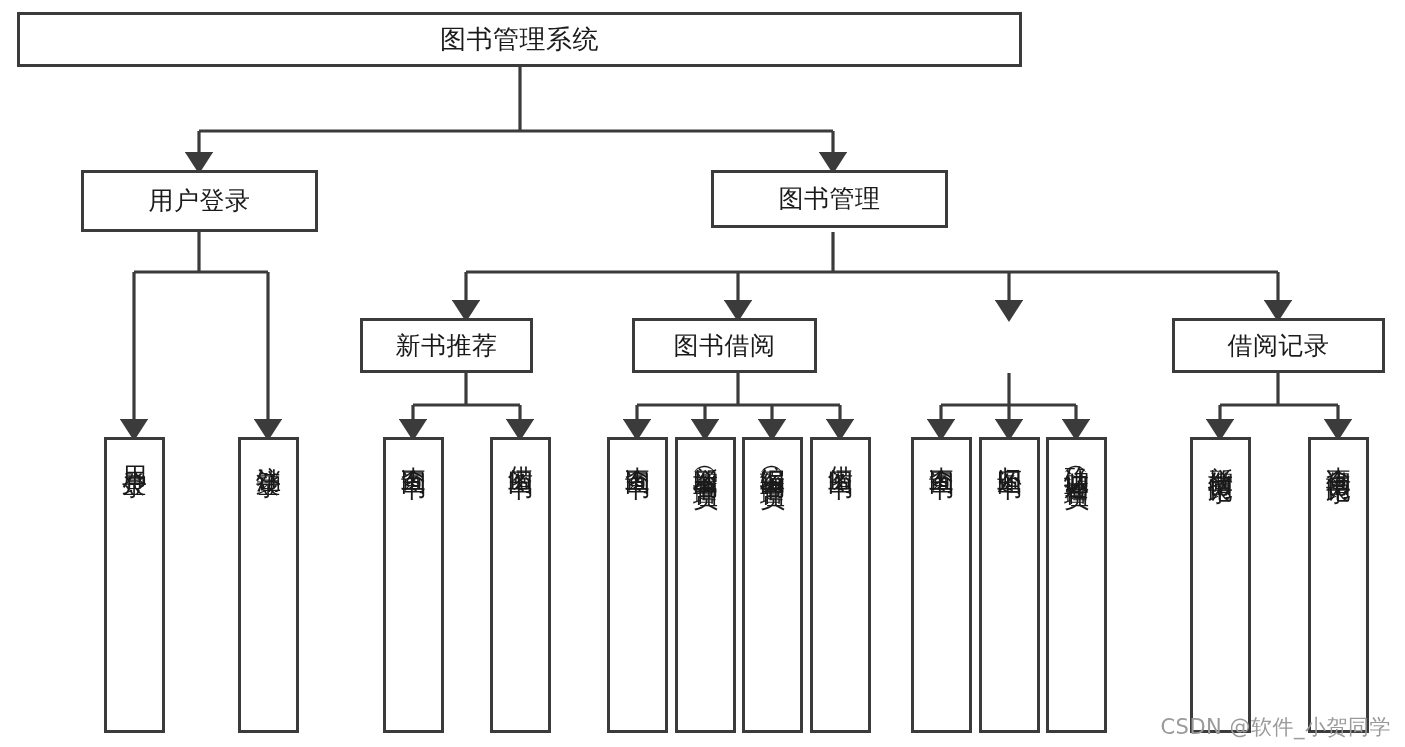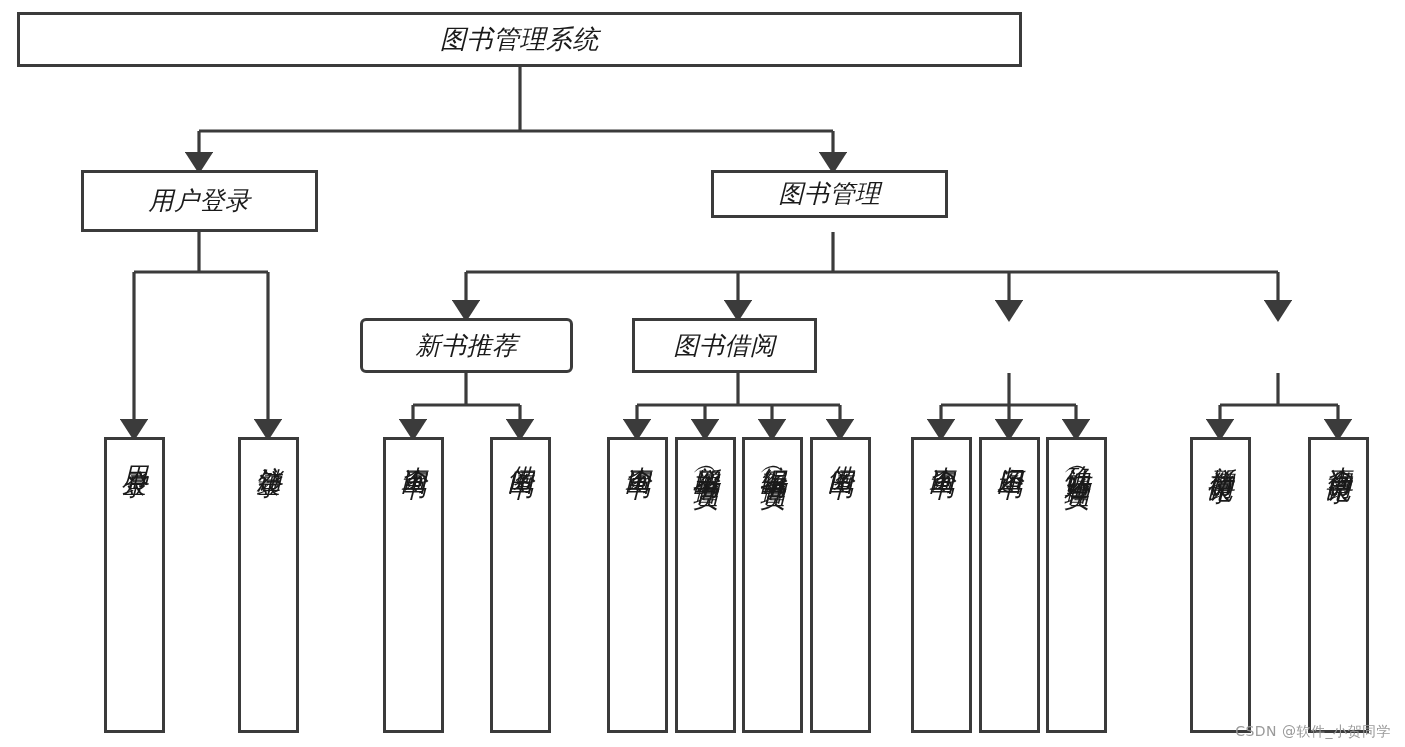"图书管理系统" .node-label { font-style: italic -> none }
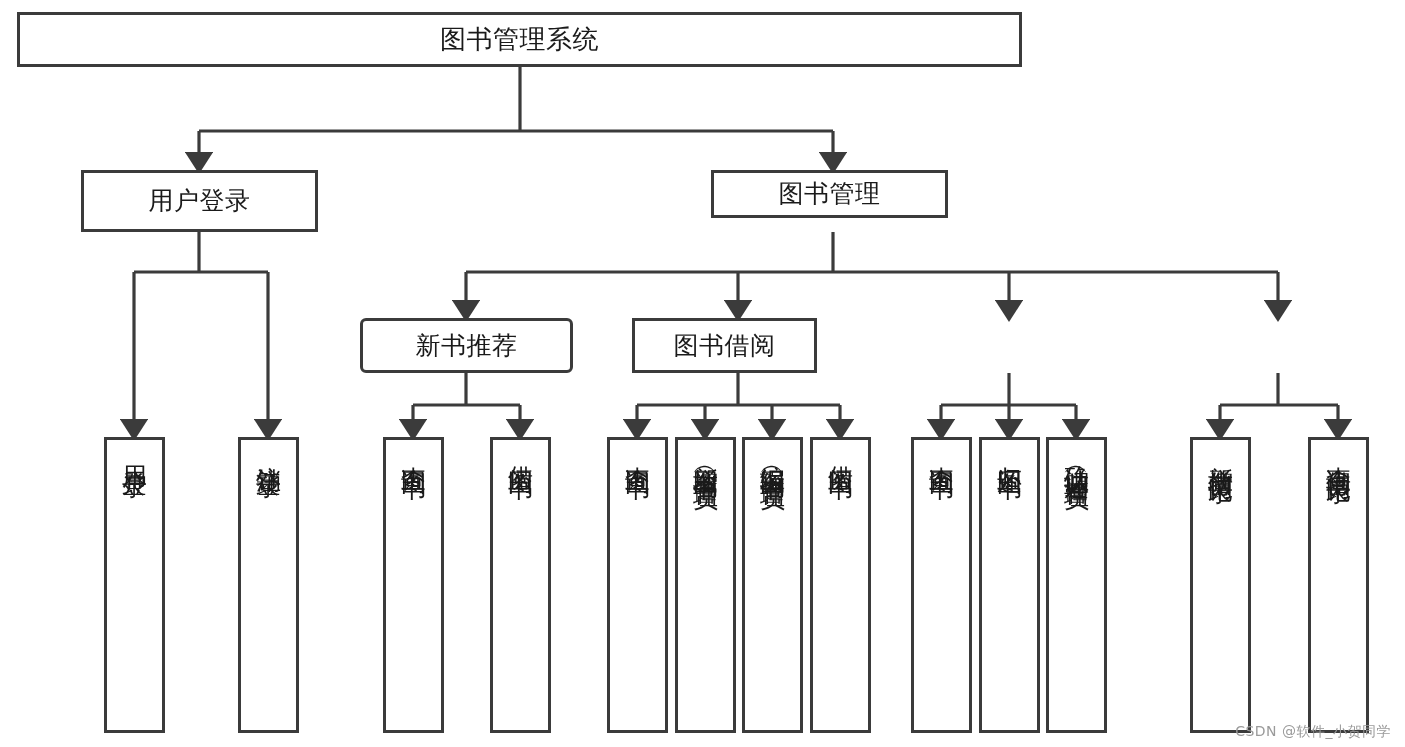"图书管理" div.node { height: 48px -> 58px }
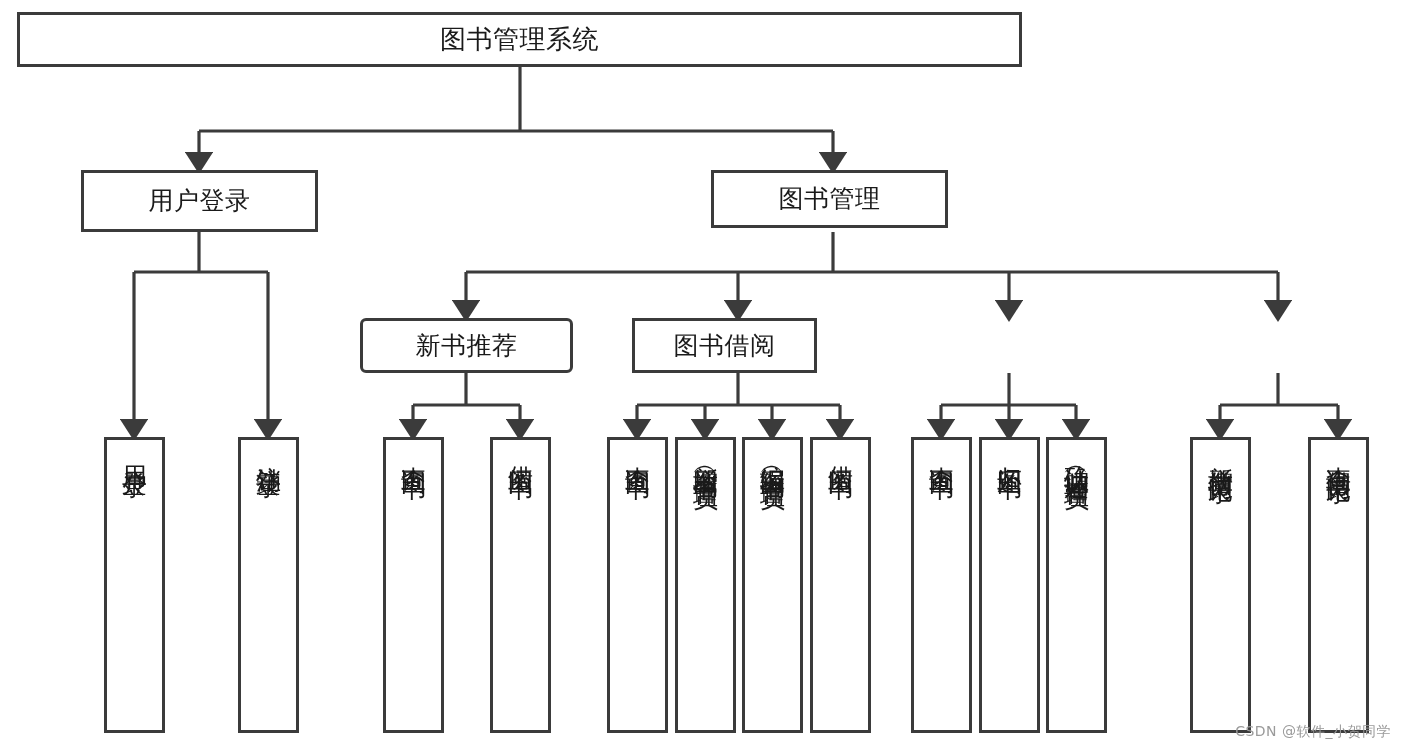"新书推荐" div.node { border-radius: 6px -> none; width: 213px -> 173px }
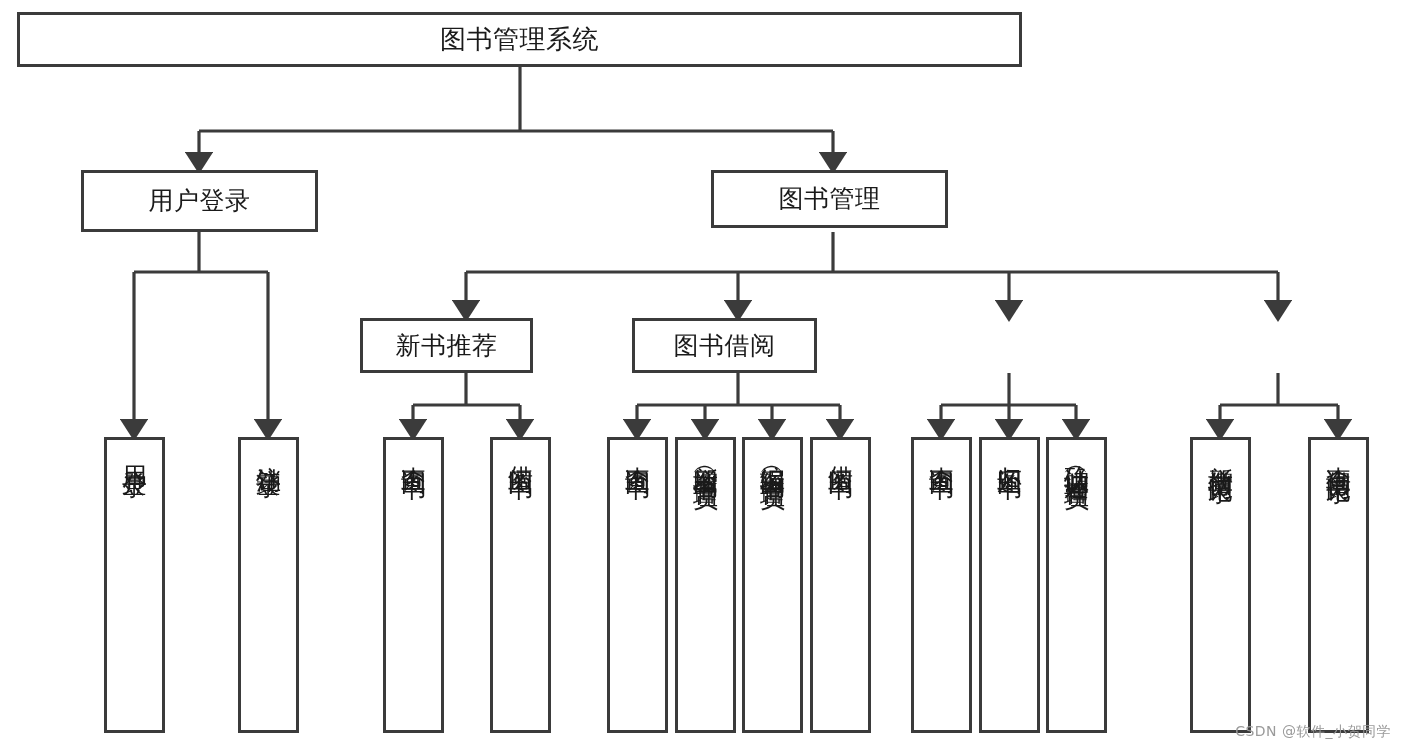"借阅记录" div.node { html: none -> <div> <span>借阅记录</span> </div> }
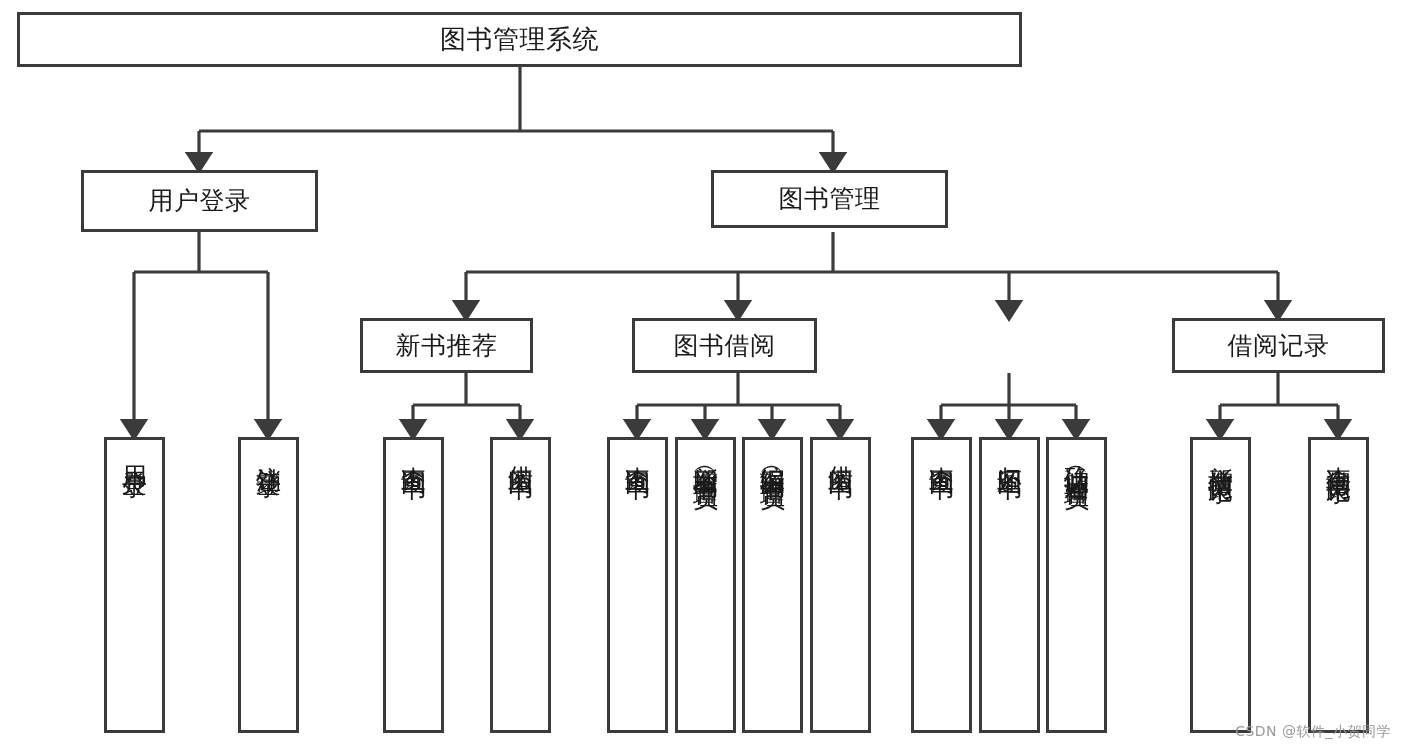"CSDN @软件_小贺同学" .watermark { font-size: 14px -> 21px }
